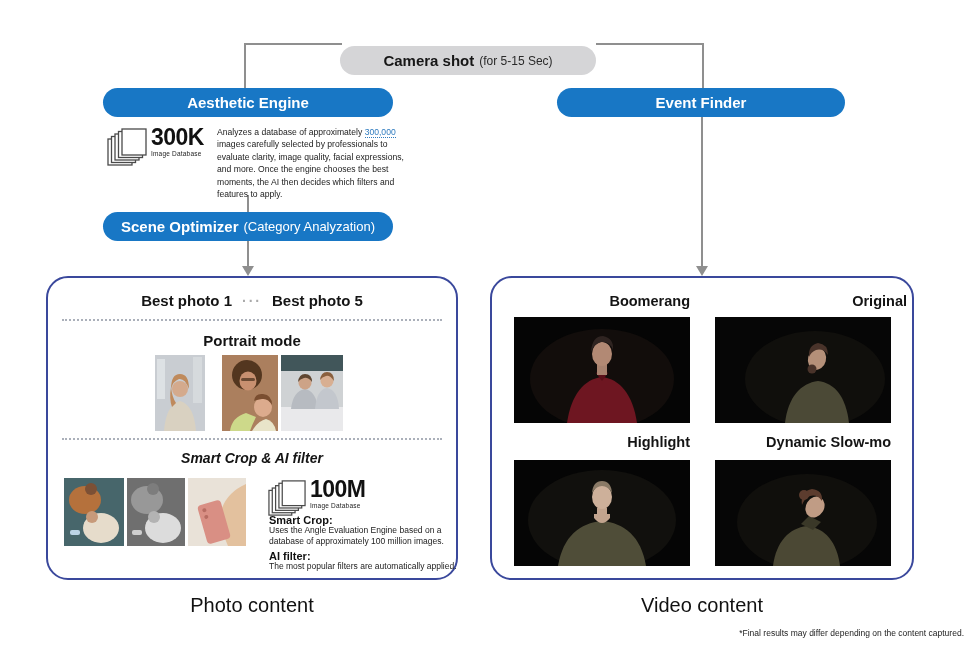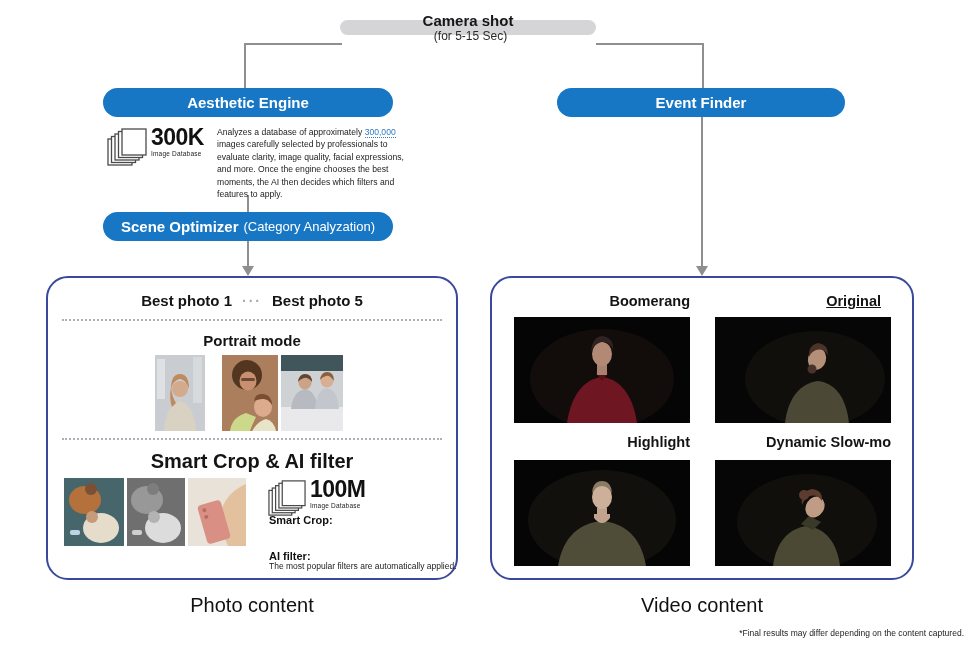"Camera shot" .pill-gray { flex-direction: column -> none; height: 15px -> 29px; top: 20px -> 46px }
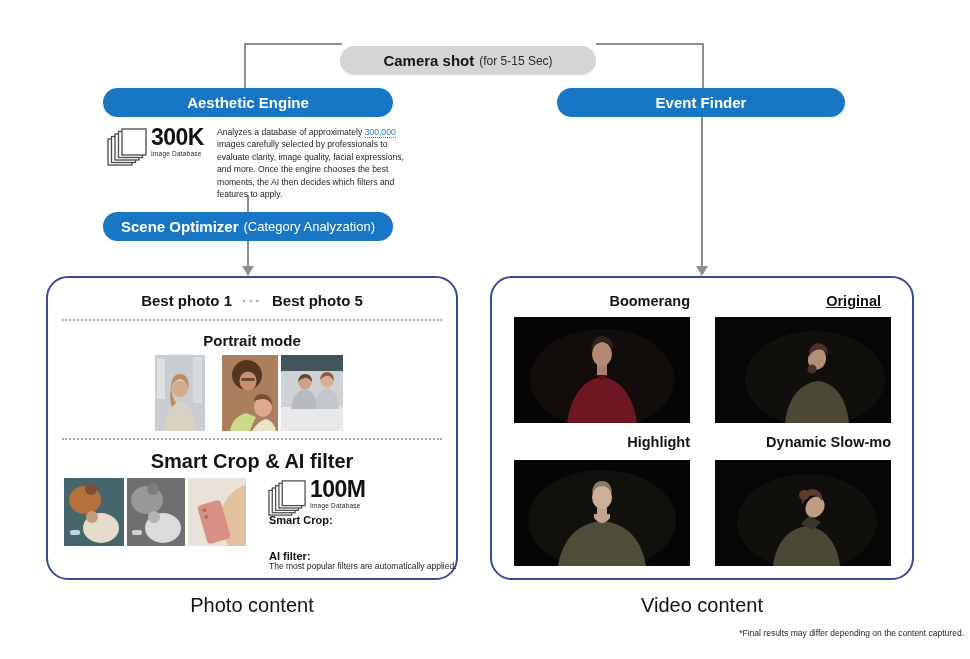"Original" .vl-2 { left: 213px -> 239px; text-decoration: underline -> none }
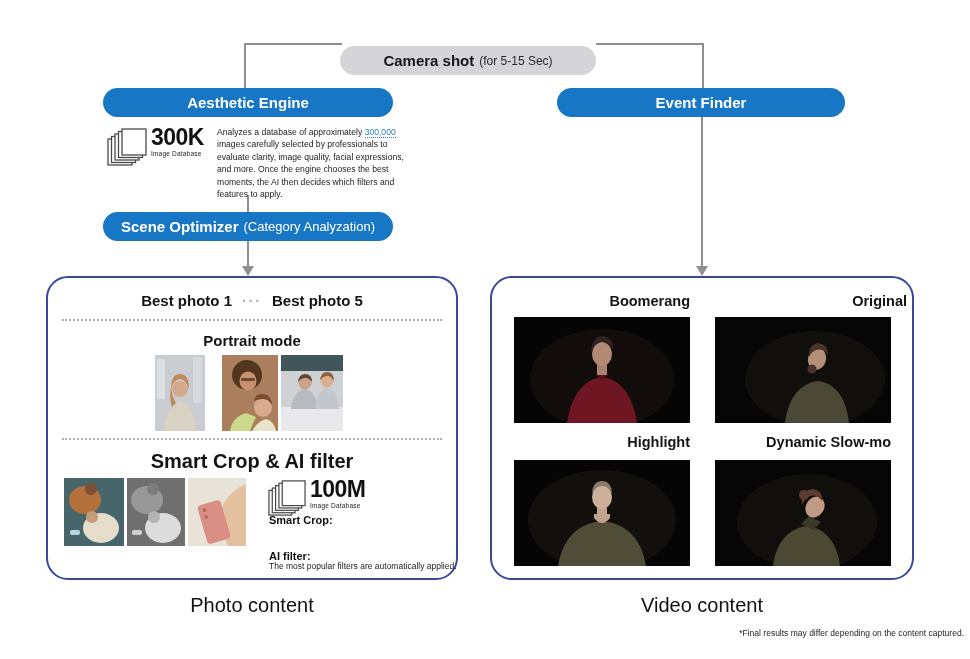"Smart Crop & AI filter" .t-smart { font-size: 20px -> 14px; font-style: none -> italic }
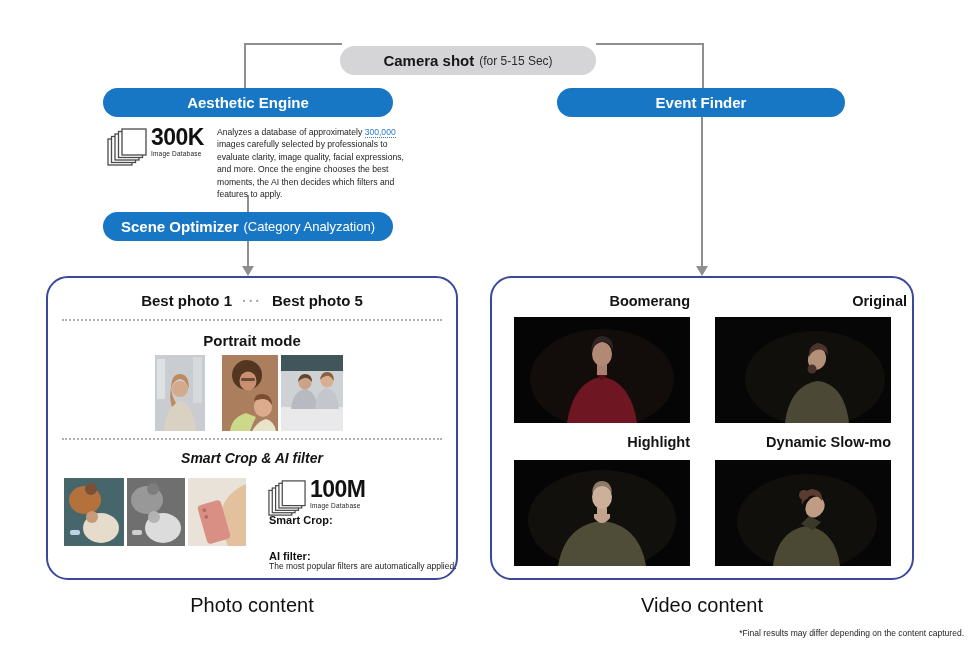"Uses the Angle Evaluation Engine" p.sc-text { html: none -> <p>Uses the Angle Evaluation Engine based on a database of approximately 100 million images.</p> }
